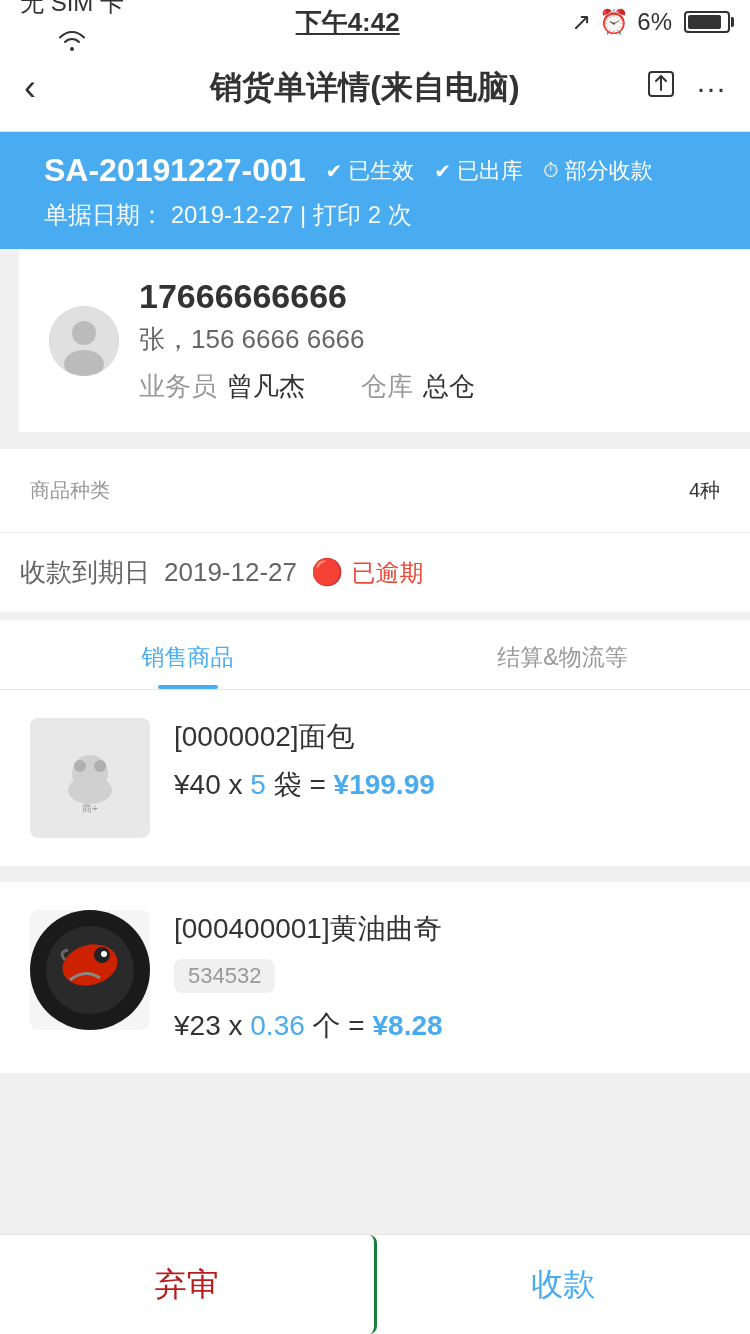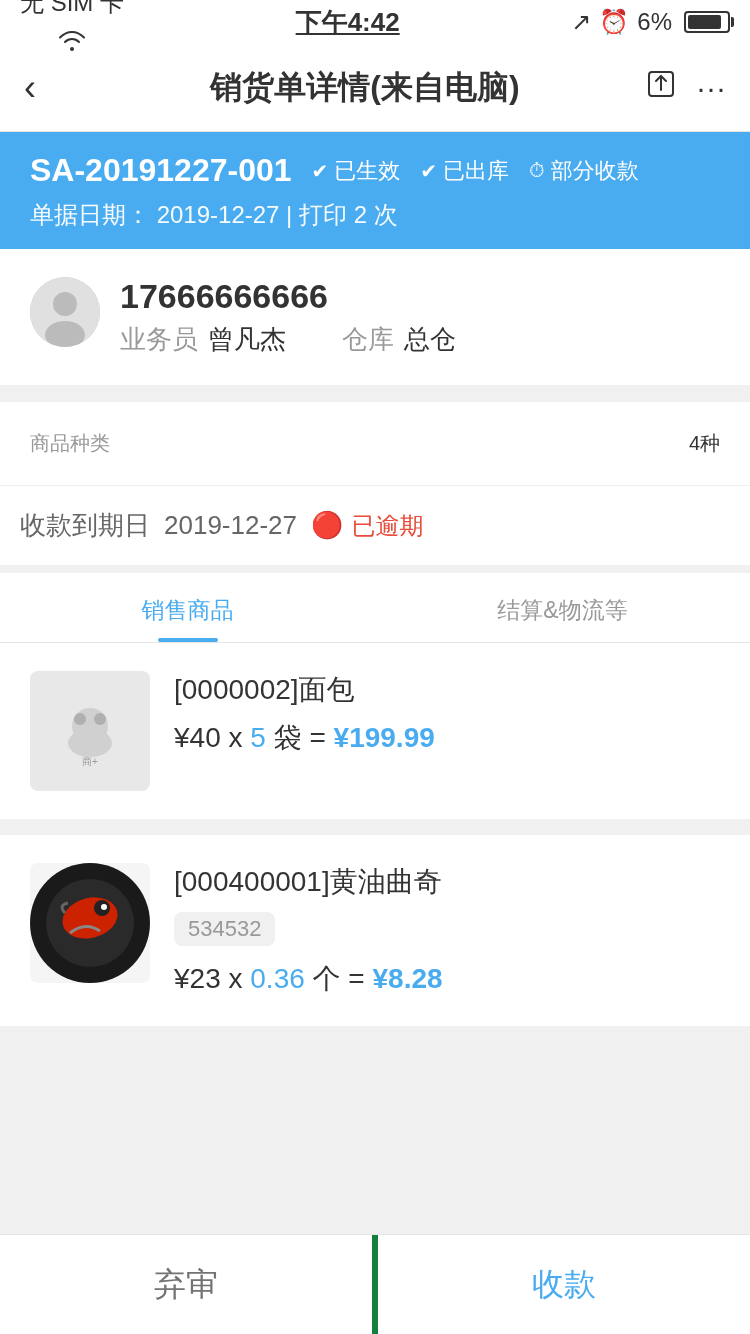"SA-20191227-001" .header-band { padding: 20px 30px 18px -> 20px 44px 18px }
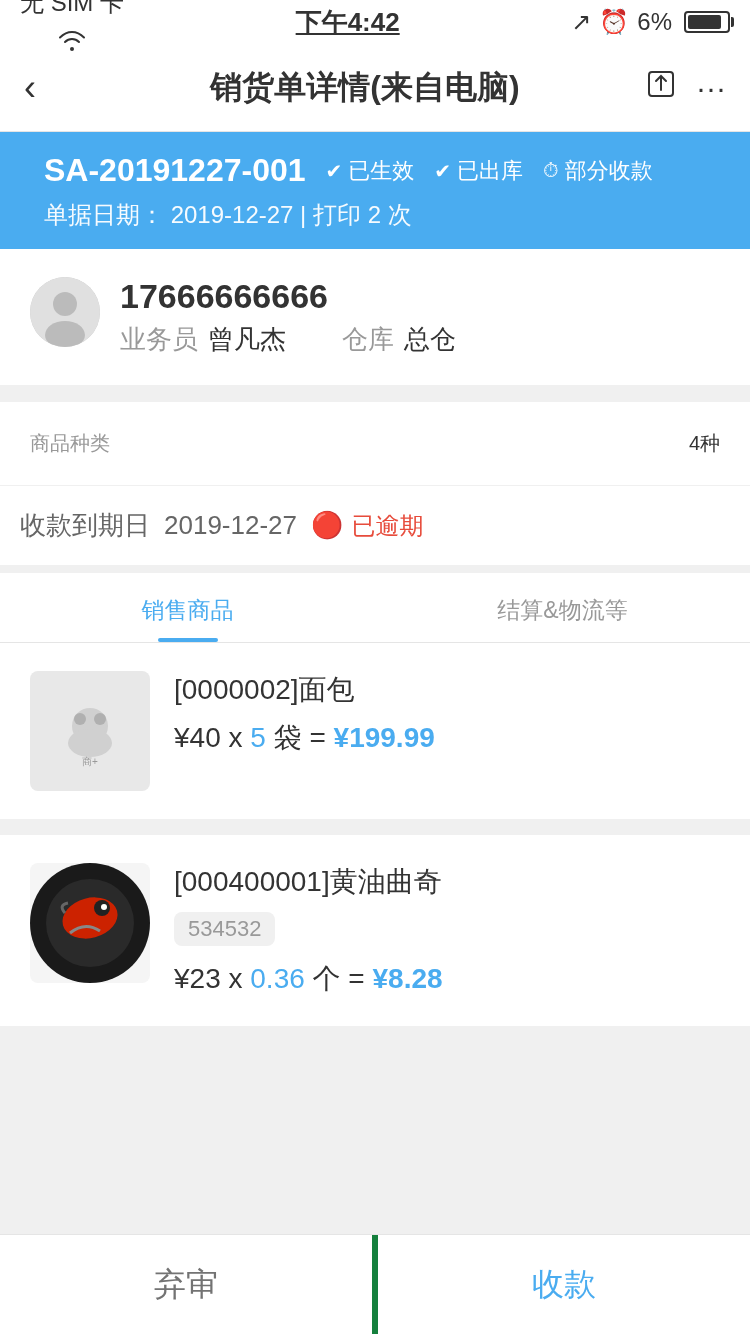"17666666666" .customer-section { align-items: flex-start -> center; margin-left: none -> 19px }
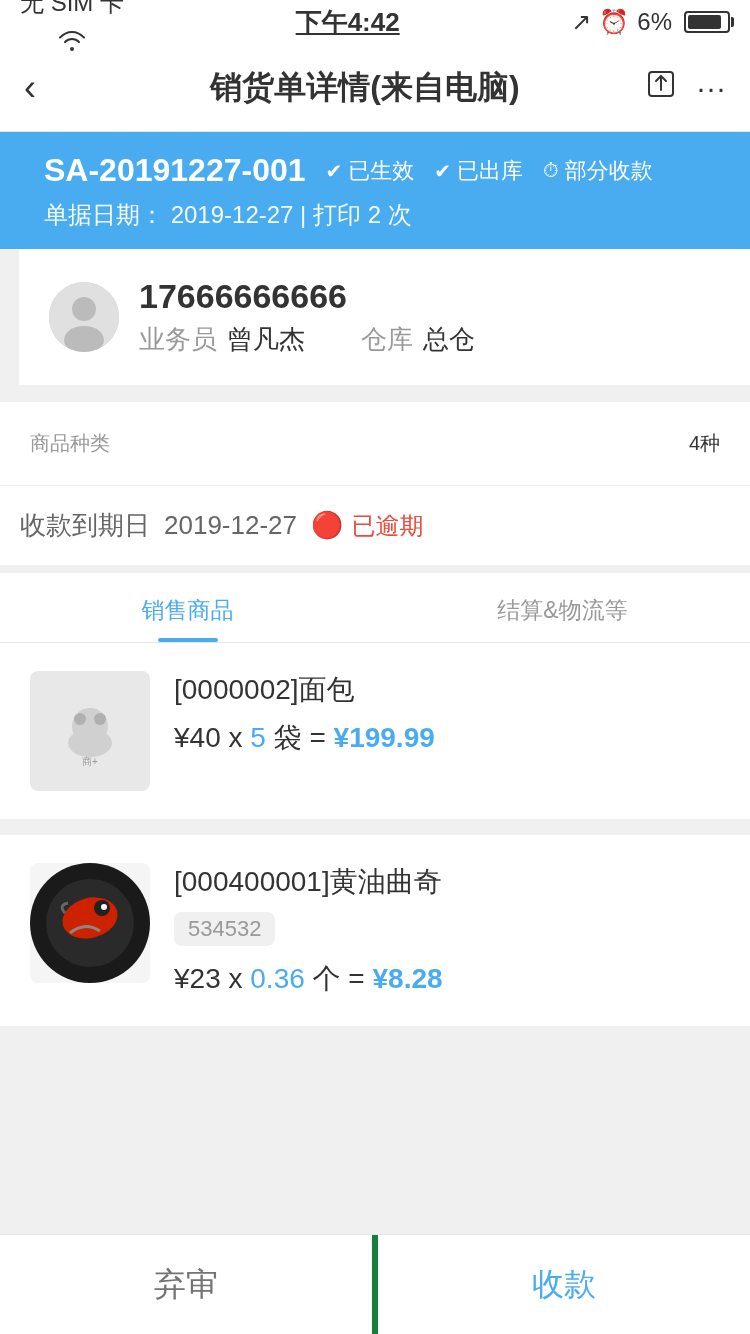"张，156 6666 6666" div.customer-sub { html: none -> <div>张，156 6666 6666</div> }
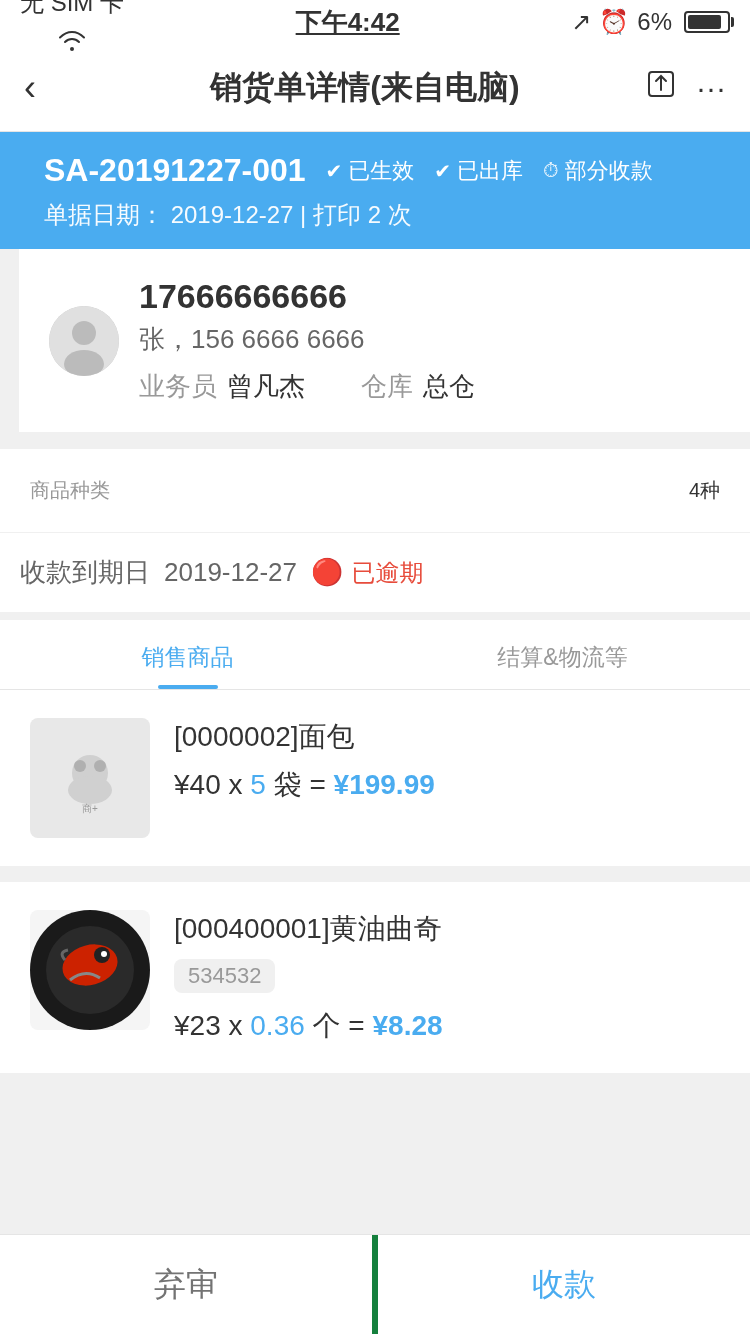"弃审" .bottom-btn.cancel { border-radius: none -> 8px; border-right: 6px solid #15803d -> 3px solid #15803d; color: #737373 -> #b91c1c }
